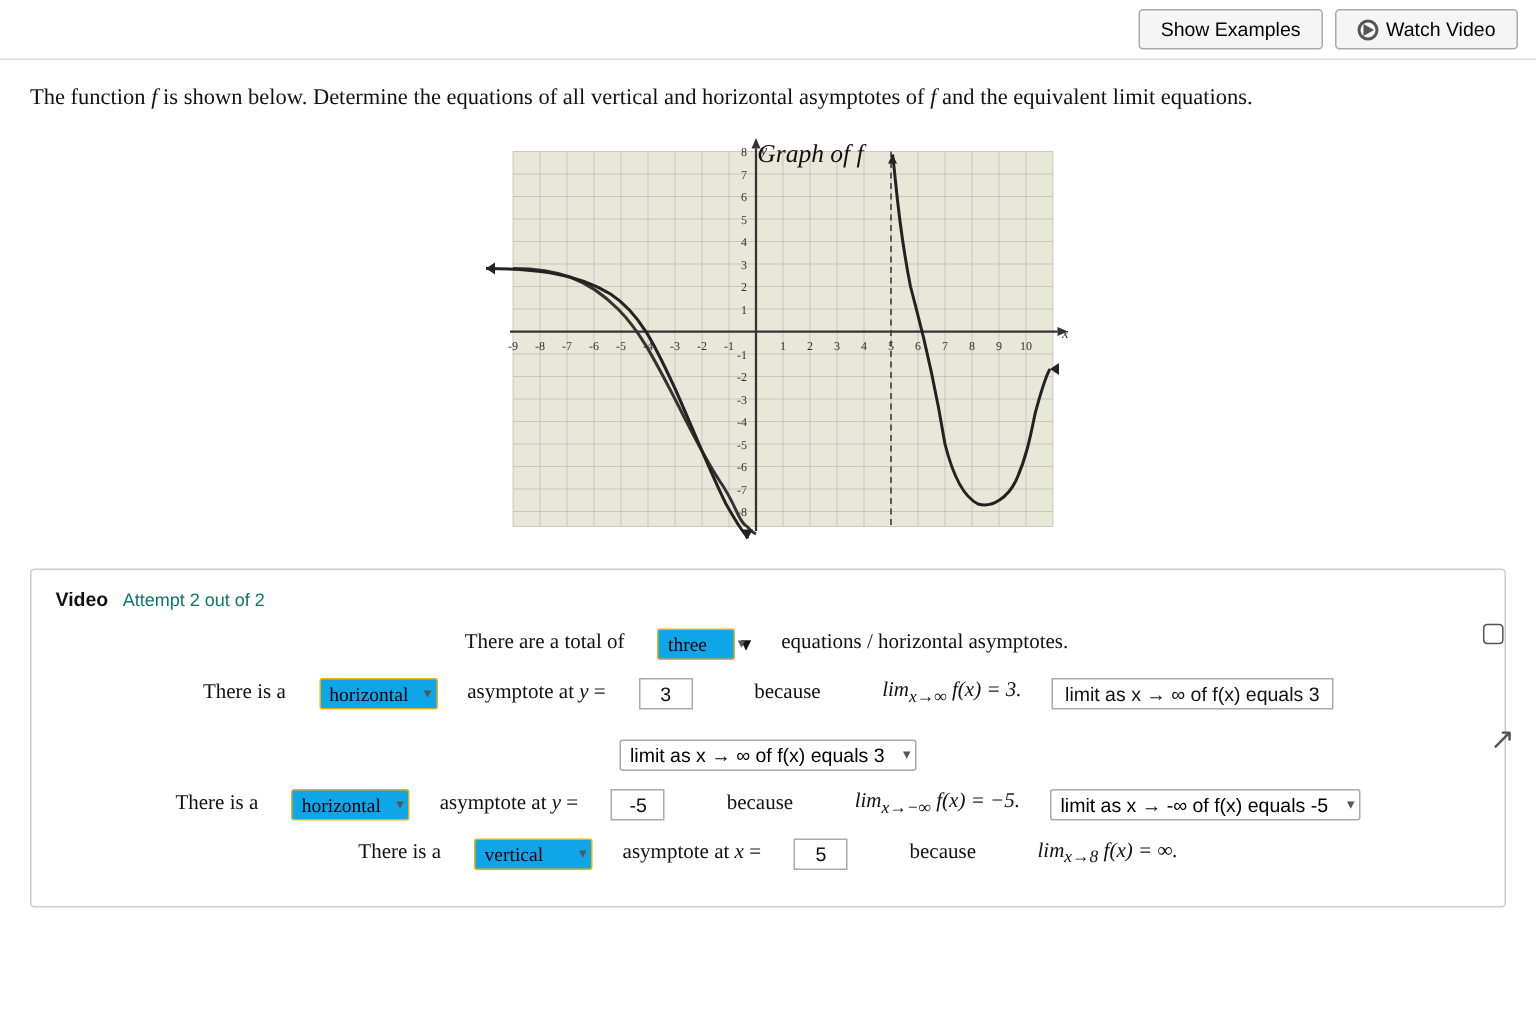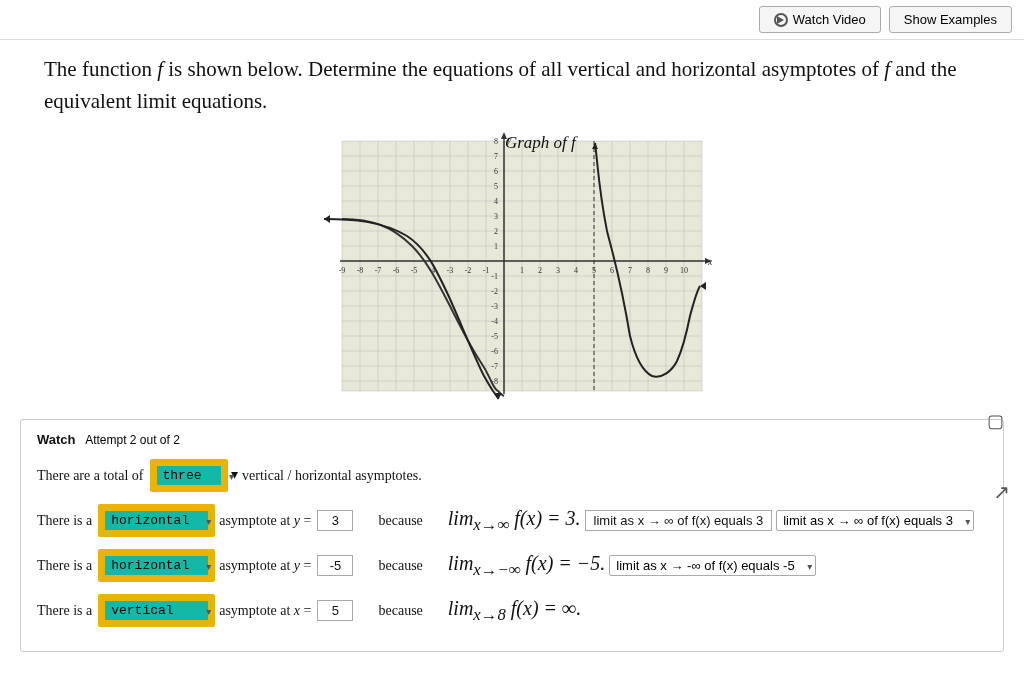"Watch Video" button.top-btn { order: before "Show Examples" -> after "Show Examples" }
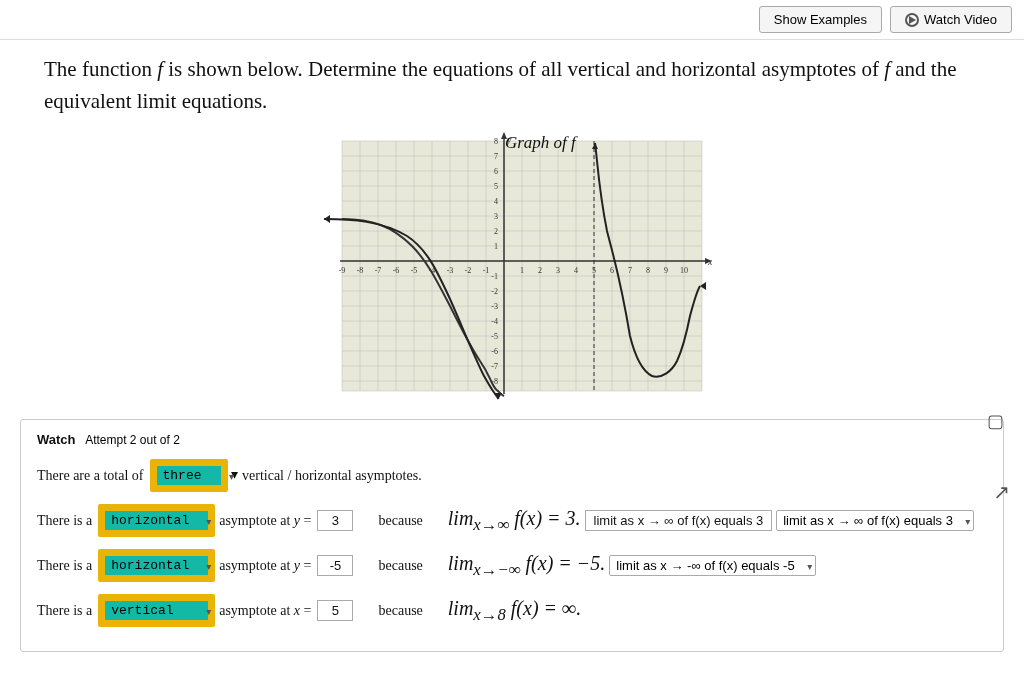"The function f is shown" .problem-statement { font-size: 21px -> 15px; margin-left: 24px -> none }
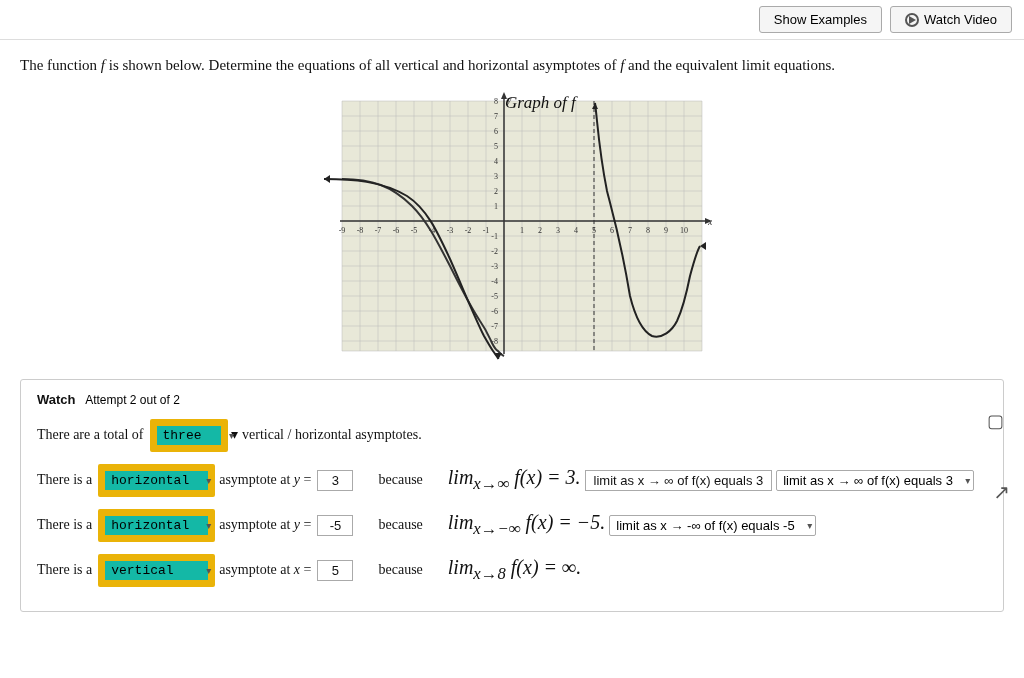"Watch" strong { text: Watch -> Video }
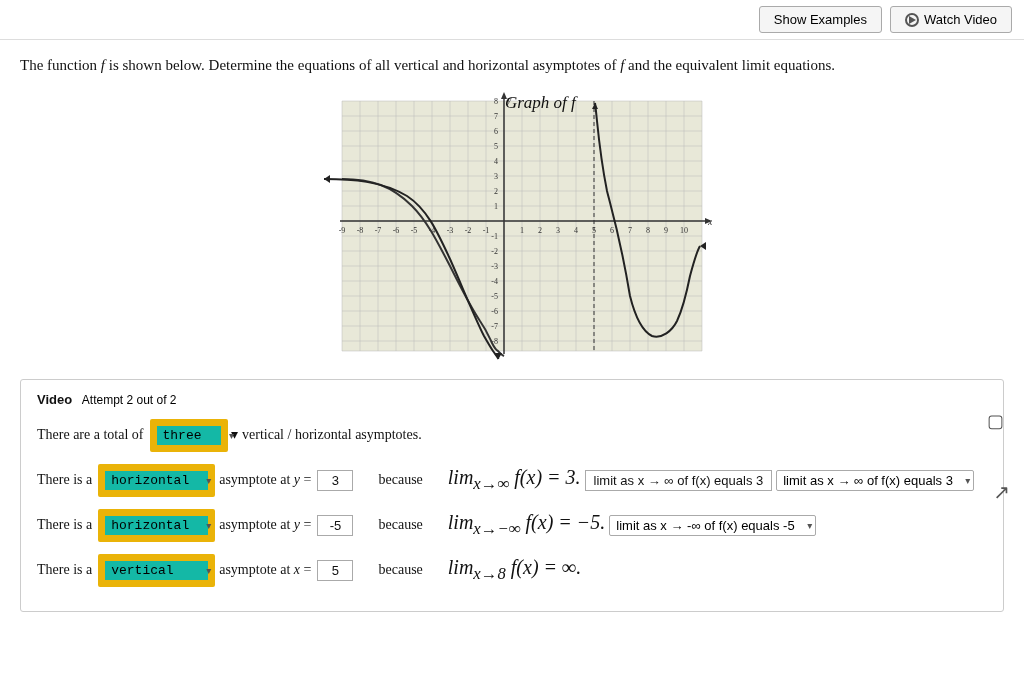"Attempt 2 out of 2" .answer-header .attempt { color: #000000 -> #0f766e }
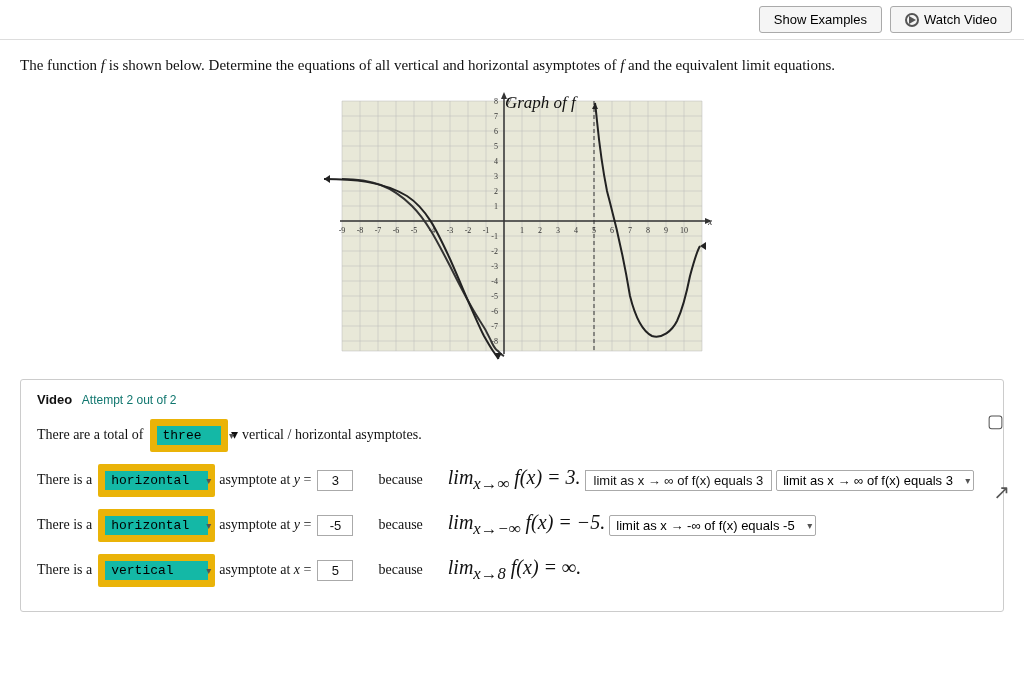"There are a total of" .answer-row { gap: 4px -> 20px; justify-content: none -> center }
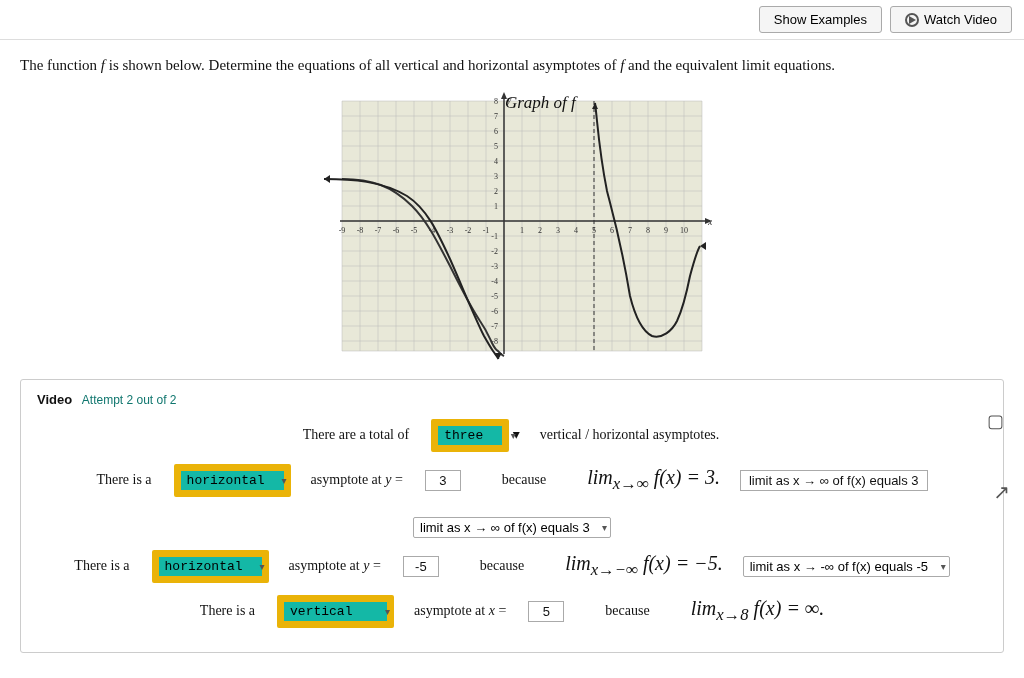"three" .select-box { background: #14b8a6 -> #0ea5e9; border: 7px solid #eab308 -> 1px solid #eab308; font-family: Liberation Mono, monospace -> Liberation Serif, serif }
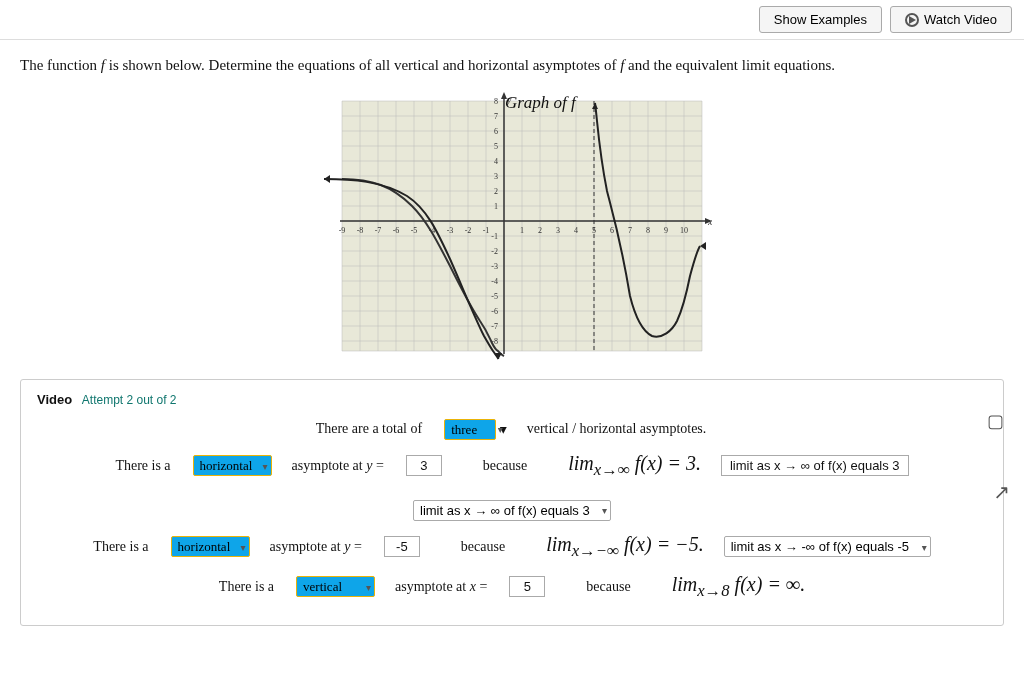"vertical / horizontal asymptotes." span.text-plain { text: vertical -> equations }
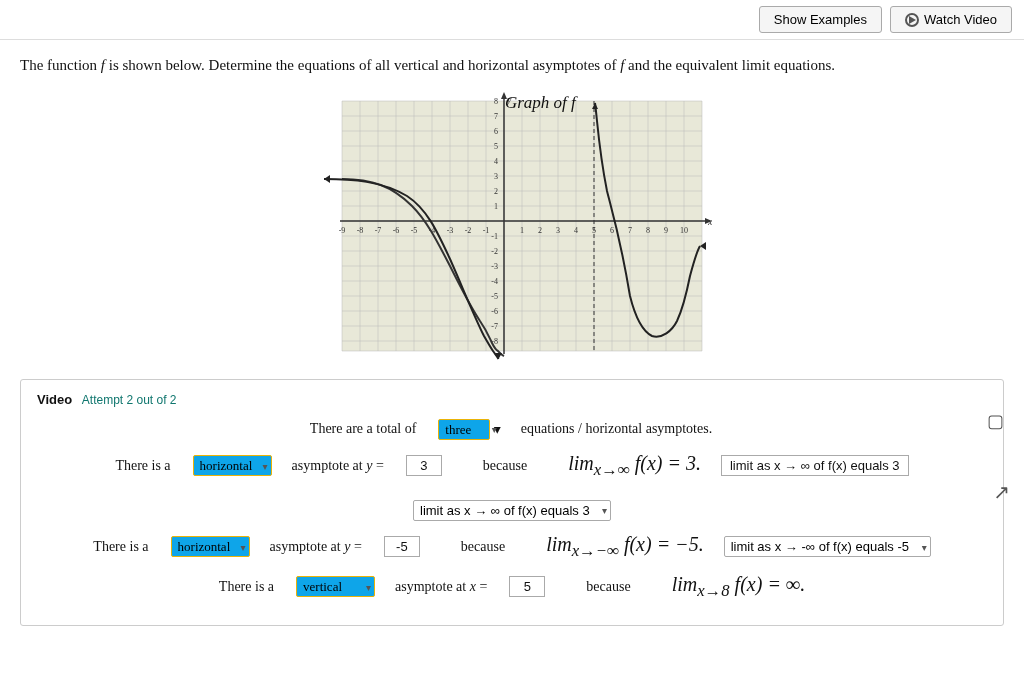"limx→∞ f(x) = 3." .limit-expr { font-size: 20px -> 14px }
